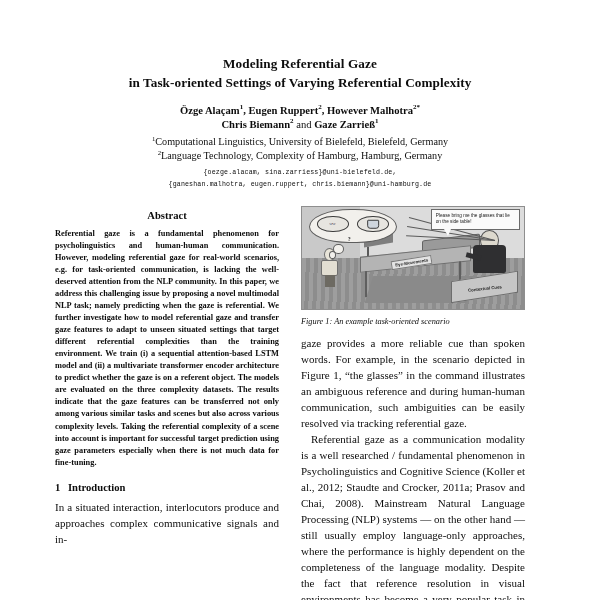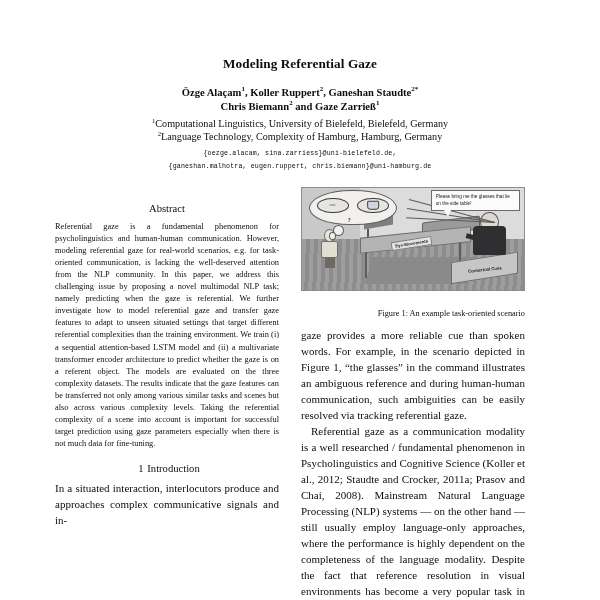"in Task-oriented Settings of Varying" span.tline { html: none -> <span>in Task-oriented Settings of Varying Referential Complexity</span> }
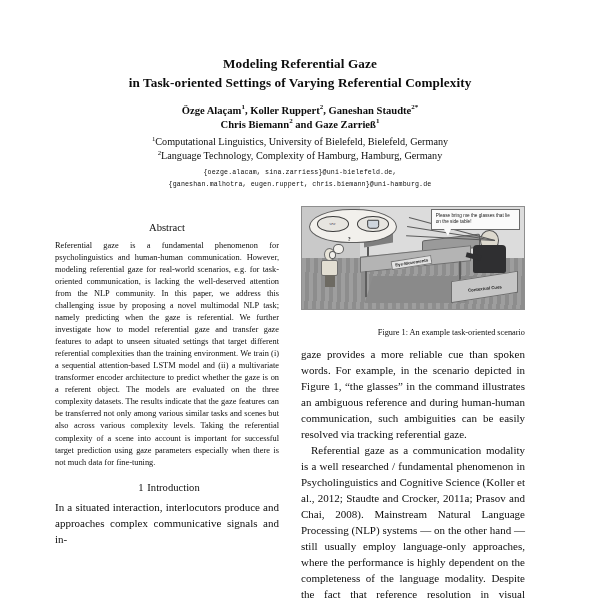", Koller Ruppert" span { text: Koller -> Eugen }
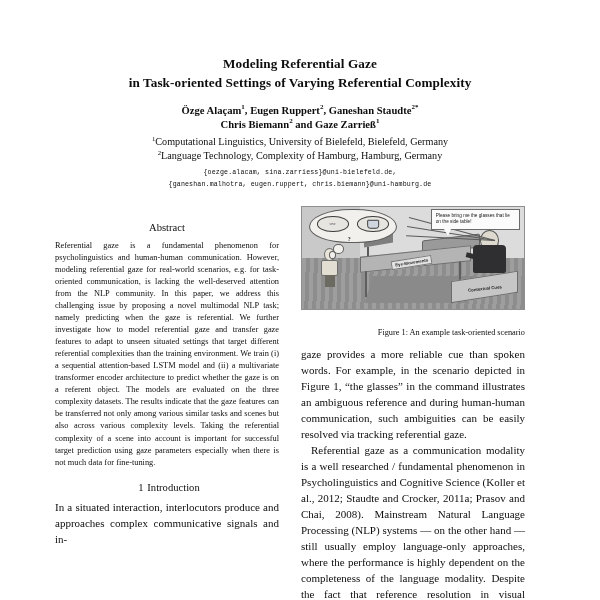", Ganeshan Staudte" span { text: Ganeshan Staudte -> However Malhotra }
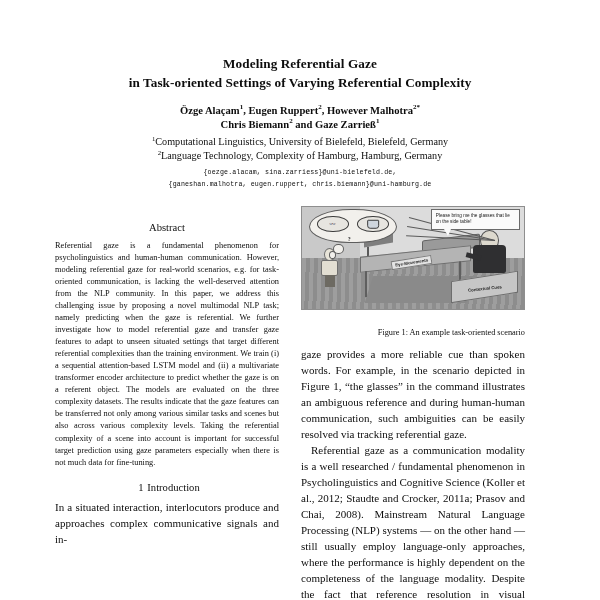"and" .authors .plain { font-weight: bold -> normal }
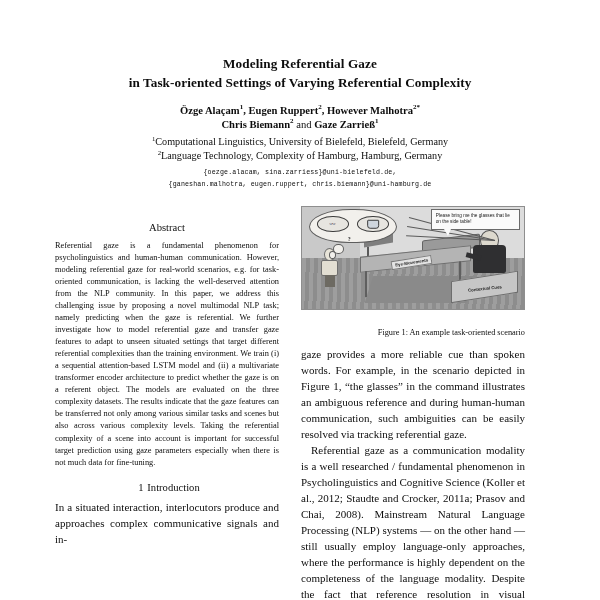"Abstract" .section-head { font-weight: normal -> bold; margin: 16px 0 7px 0 -> 4px 0 7px 0 }
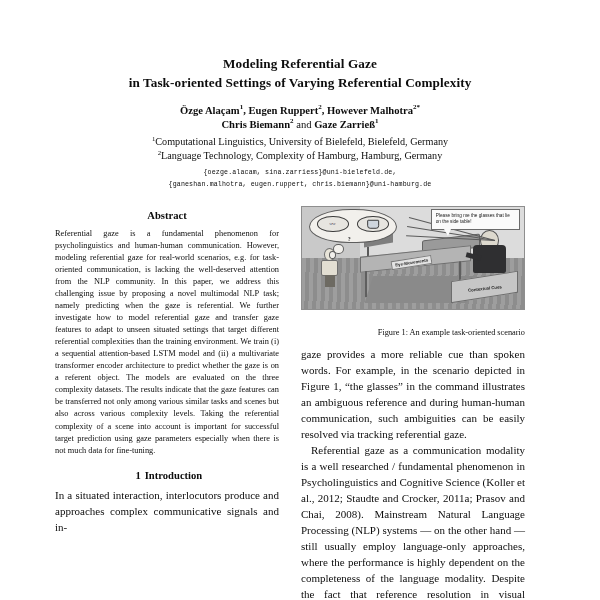"Referential gaze is a fundamental" .abstract-body p { font-weight: none -> bold }
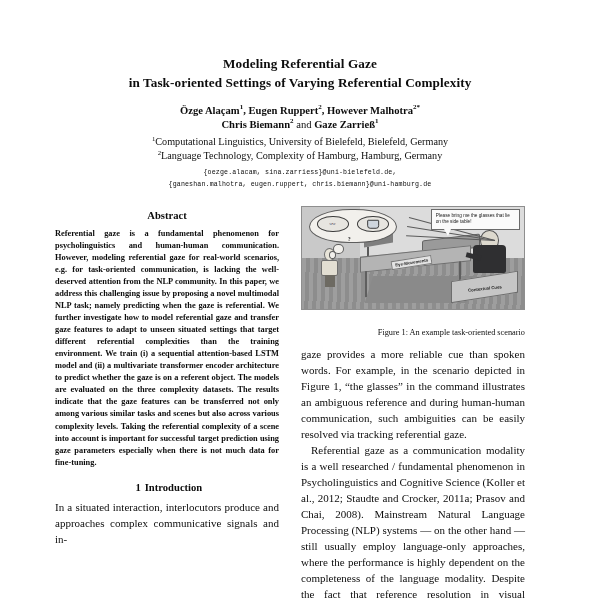"Figure 1: An example task-oriented" .fig-caption { font-style: none -> italic; margin-top: 18px -> 7px; text-align: right -> left }
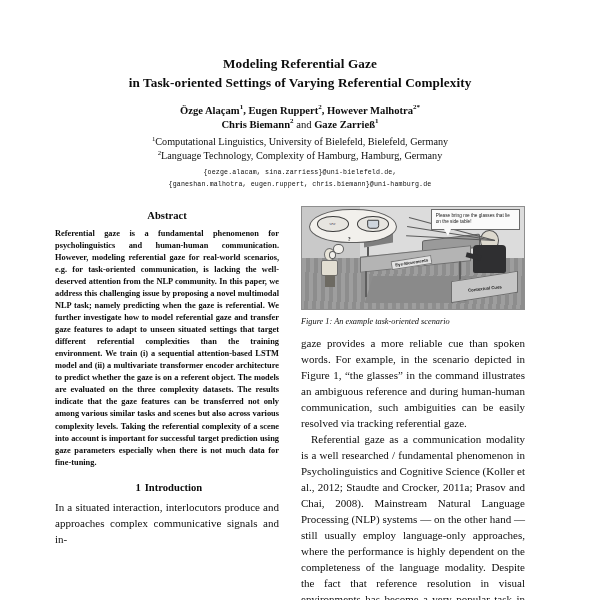"1 Introduction" .section-head.numbered { text-align: center -> none }
